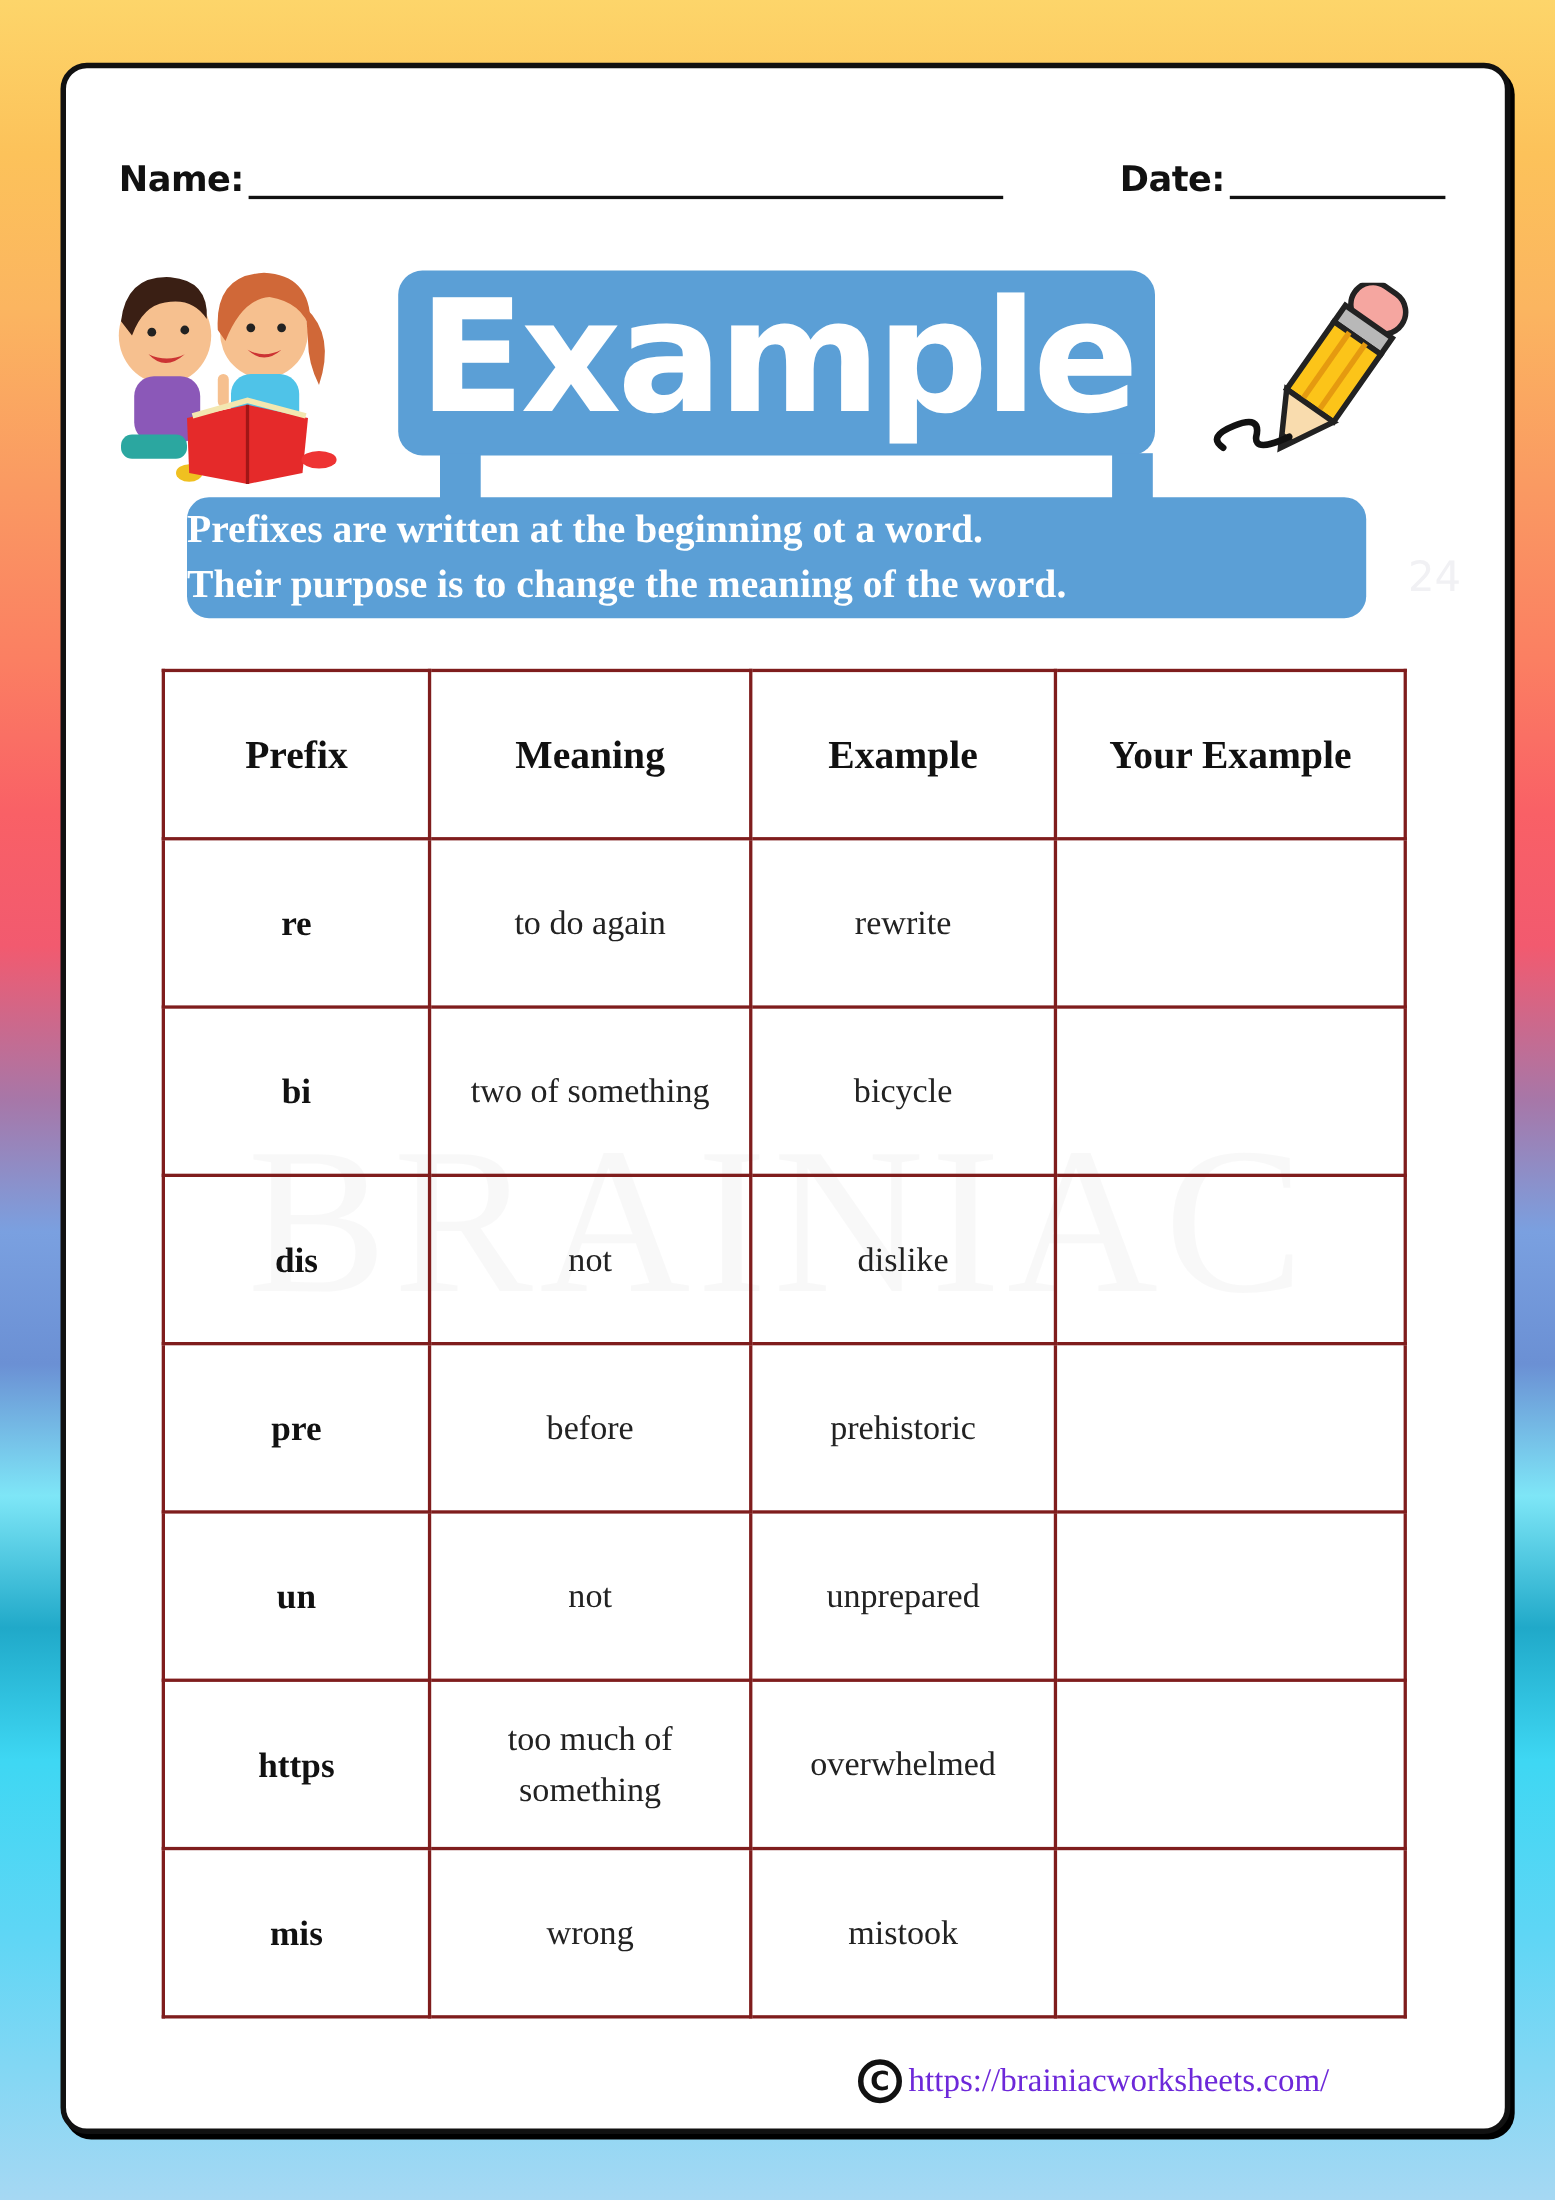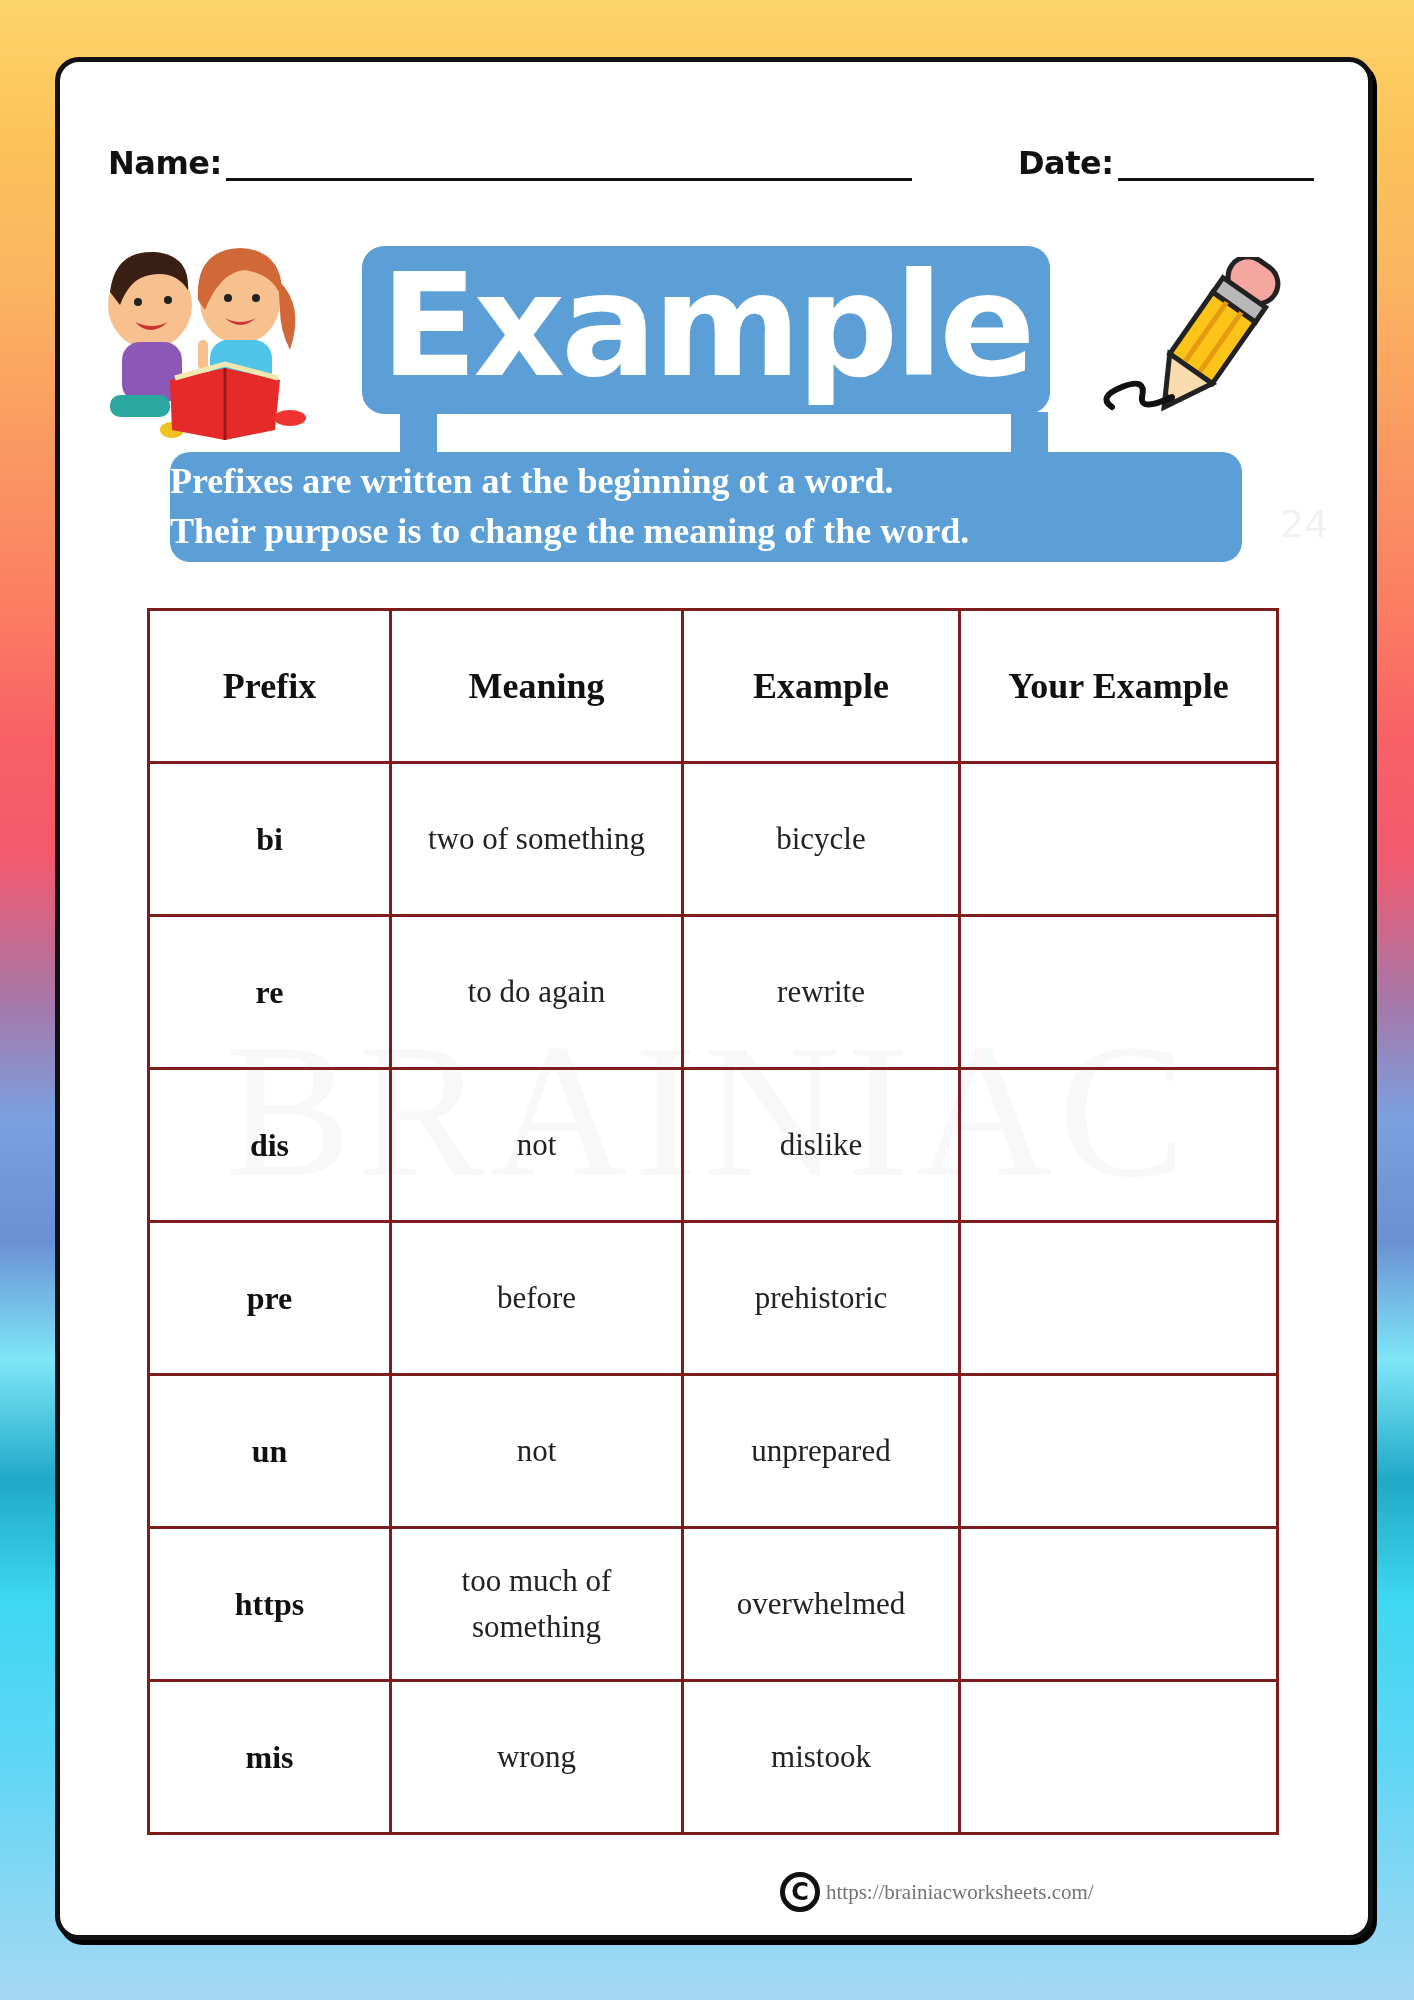"bi" tr { order: before "re" -> after "re" }
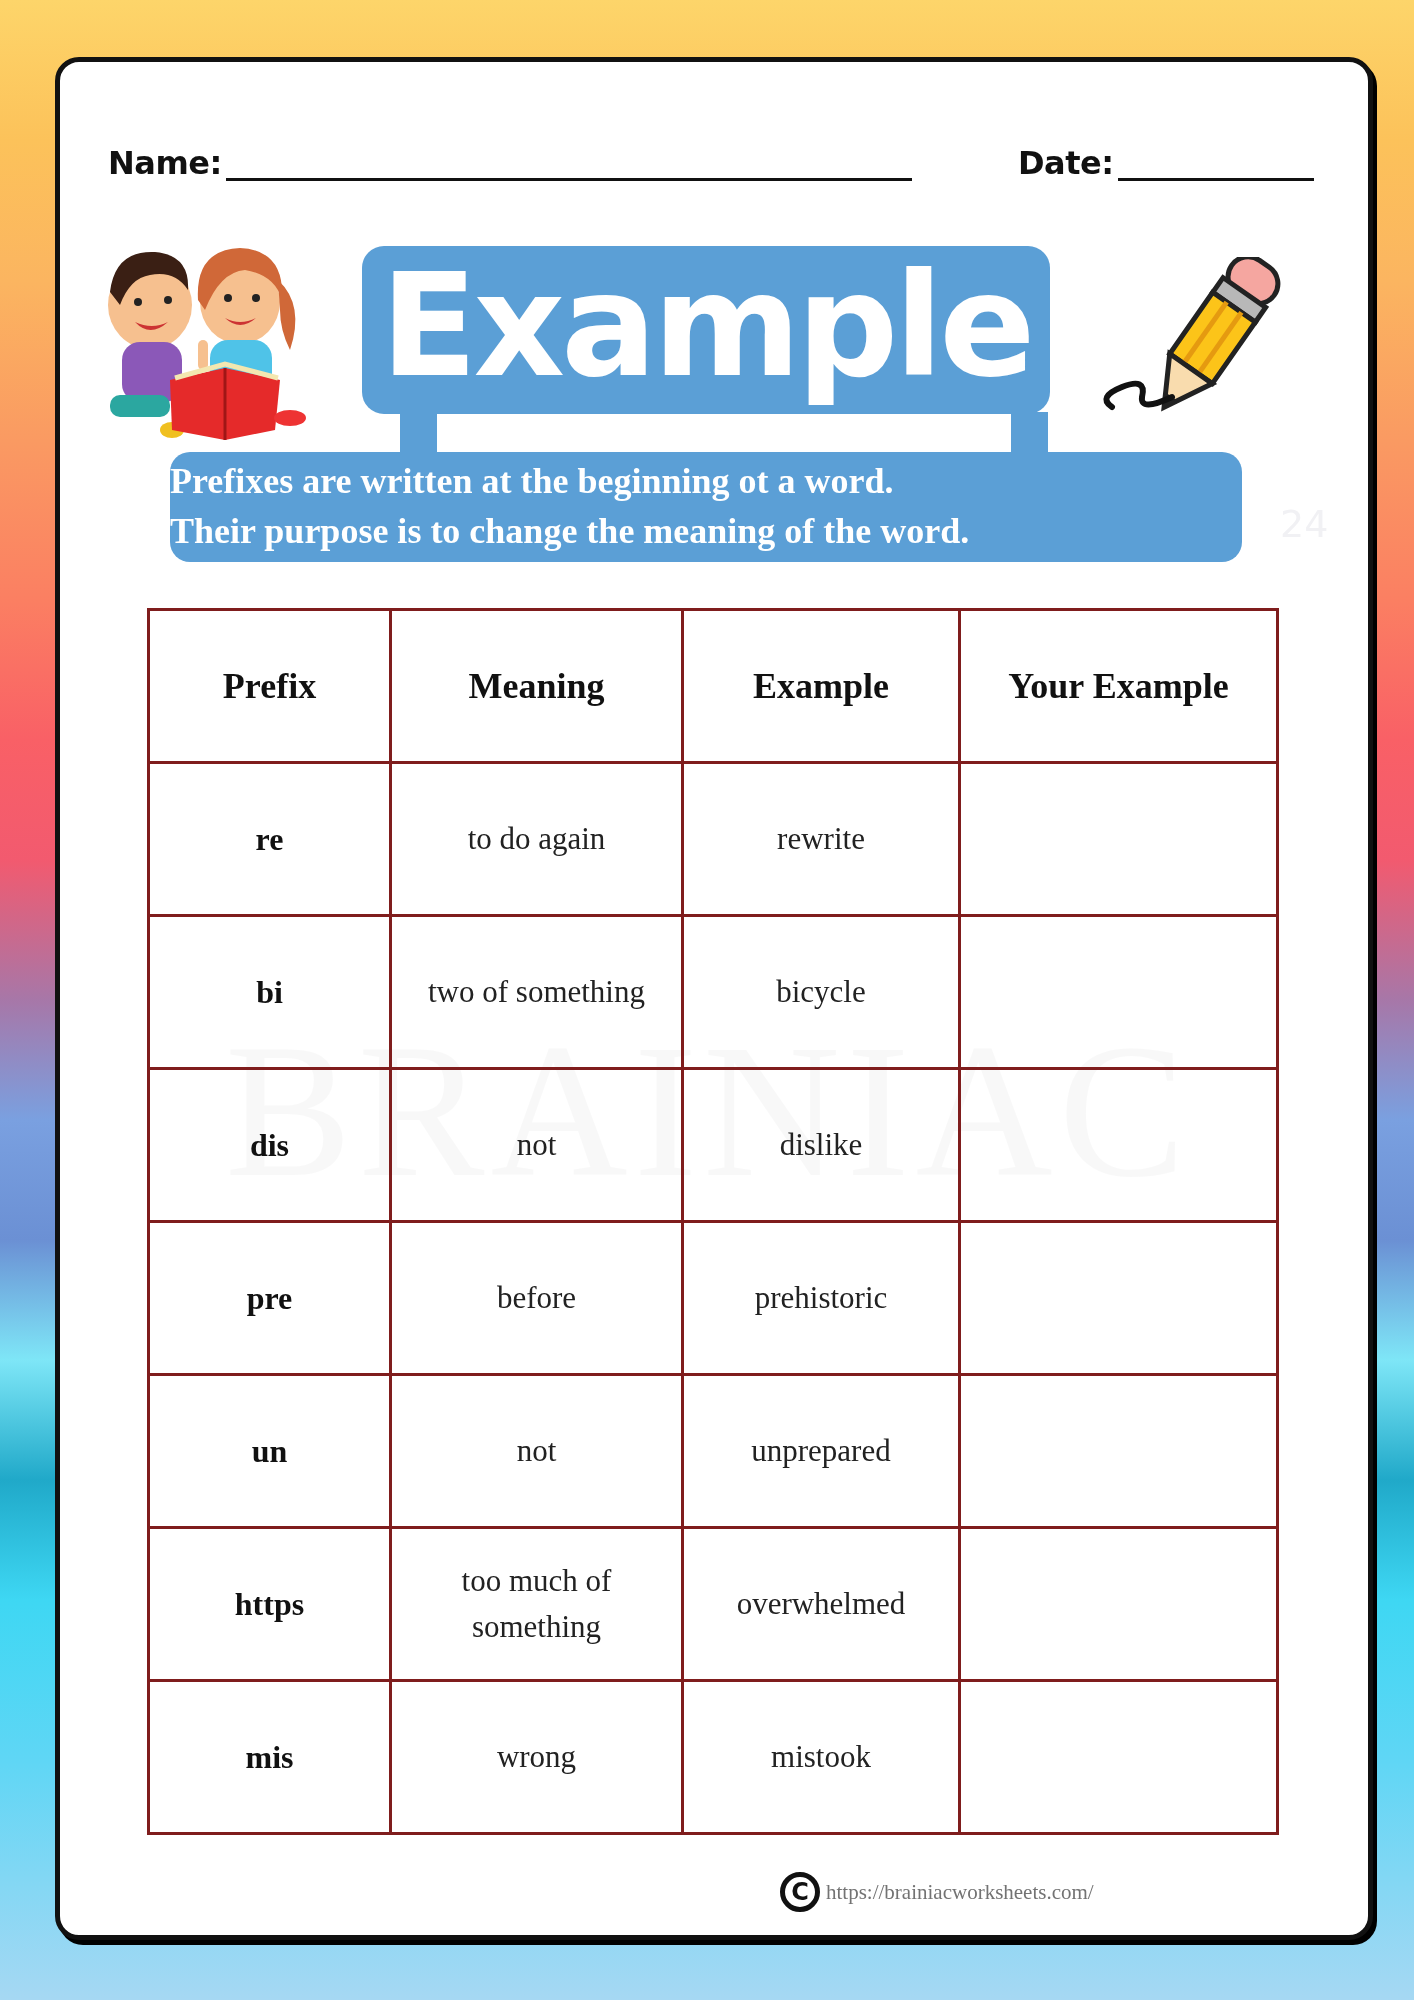"https://brainiacworksheets.com/" .footer-url { color: #737373 -> #6d28d9; font-size: 21px -> 30px }
